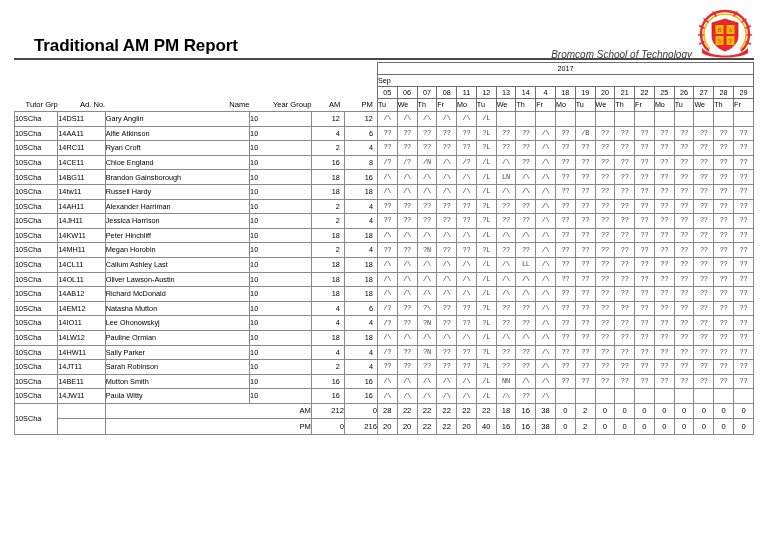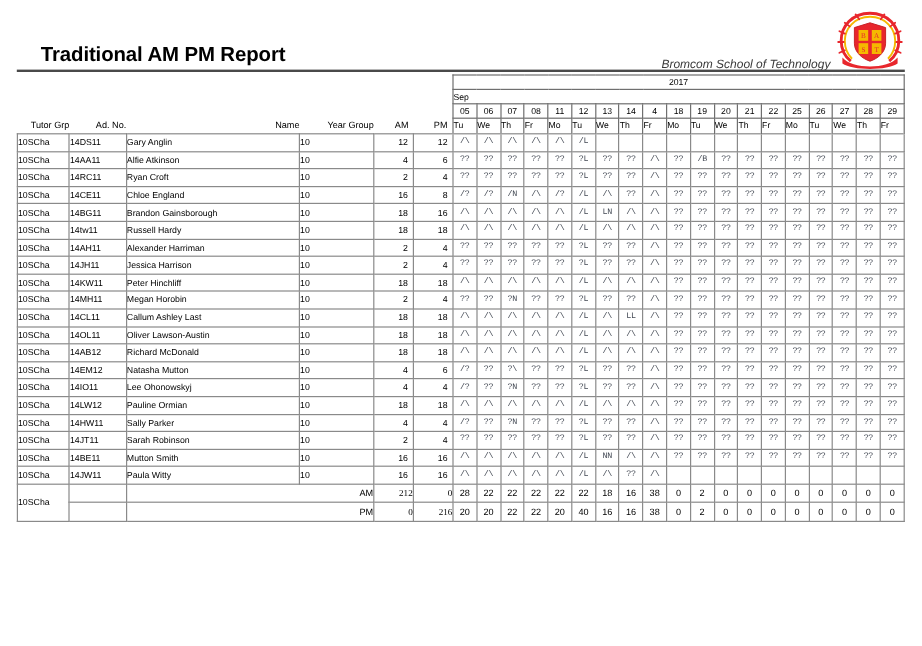"212" .tot-num { font-family: Liberation Serif, serif -> none }
